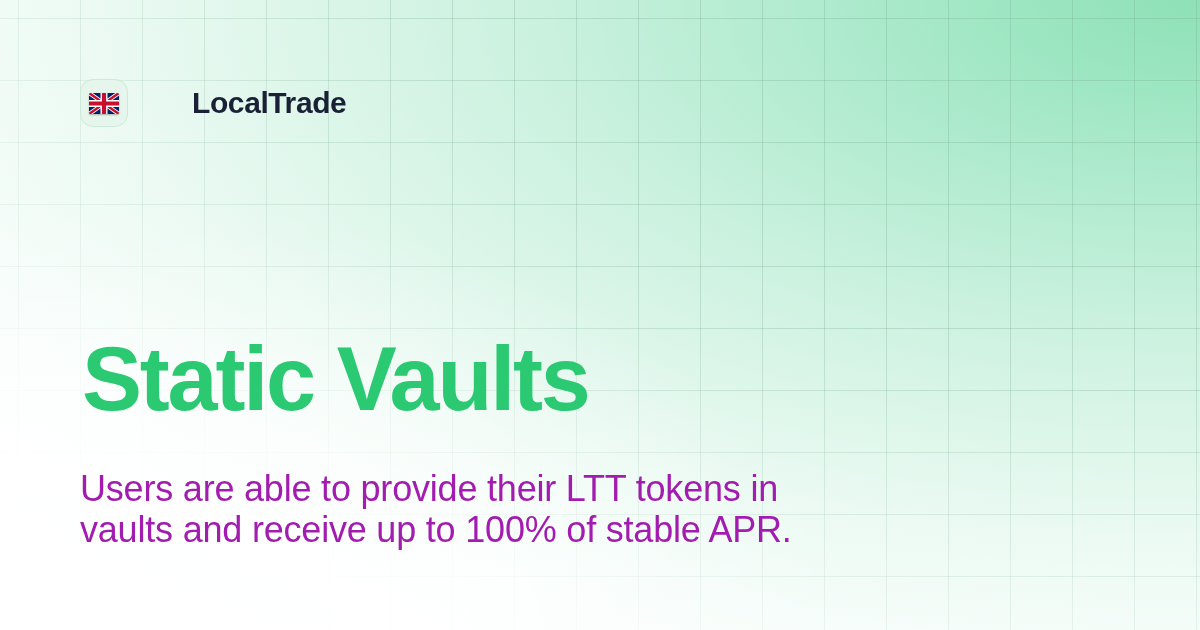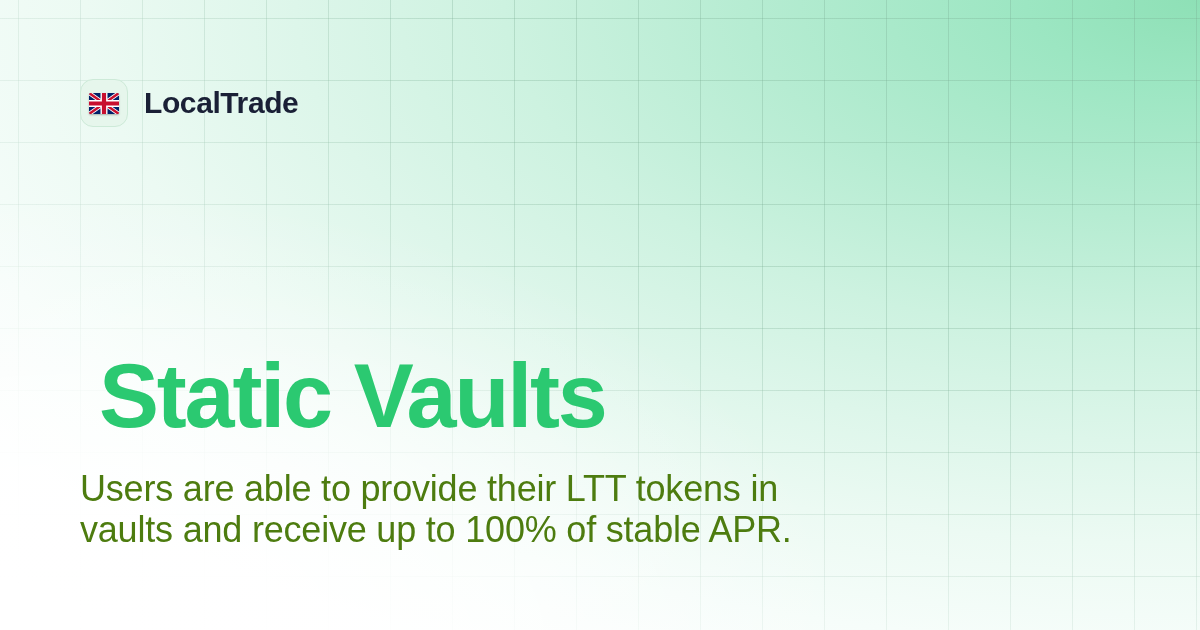"LocalTrade" .brand-name { margin-left: none -> 48px }
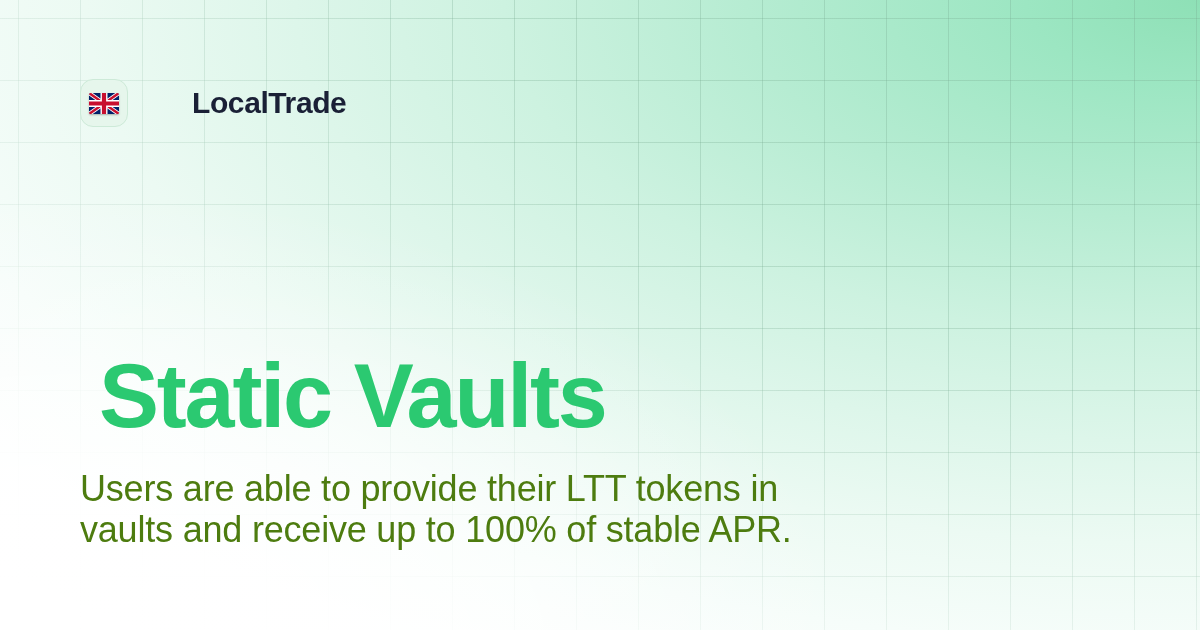"Static Vaults" .headline { margin: 17px -> 0 }
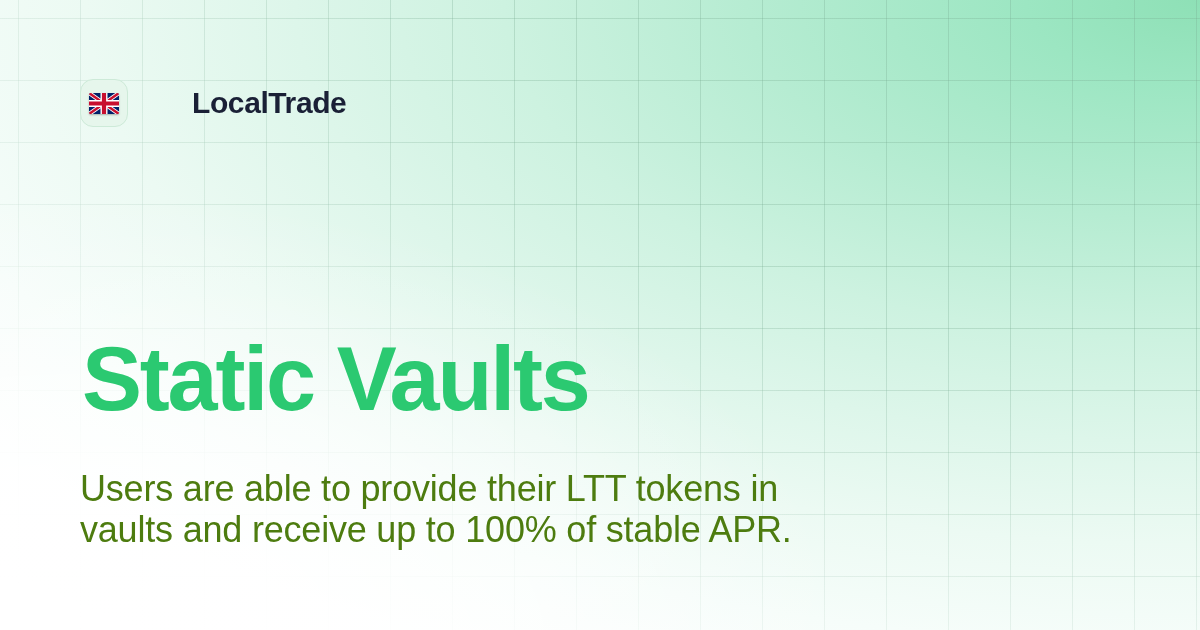"Users are able to provide" .subtitle { color: #4d7c0f -> #a21caf }
